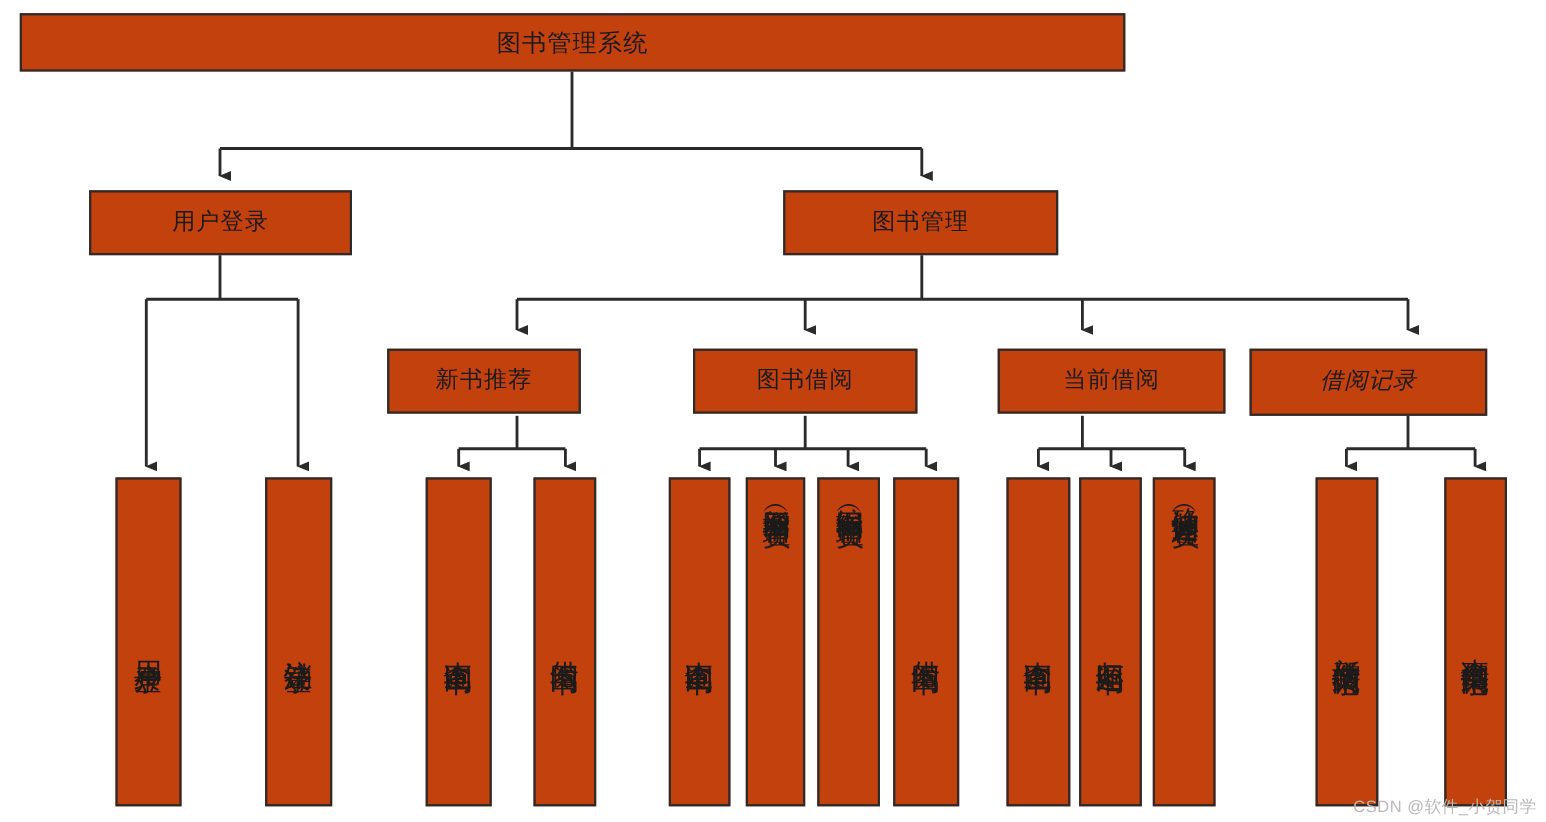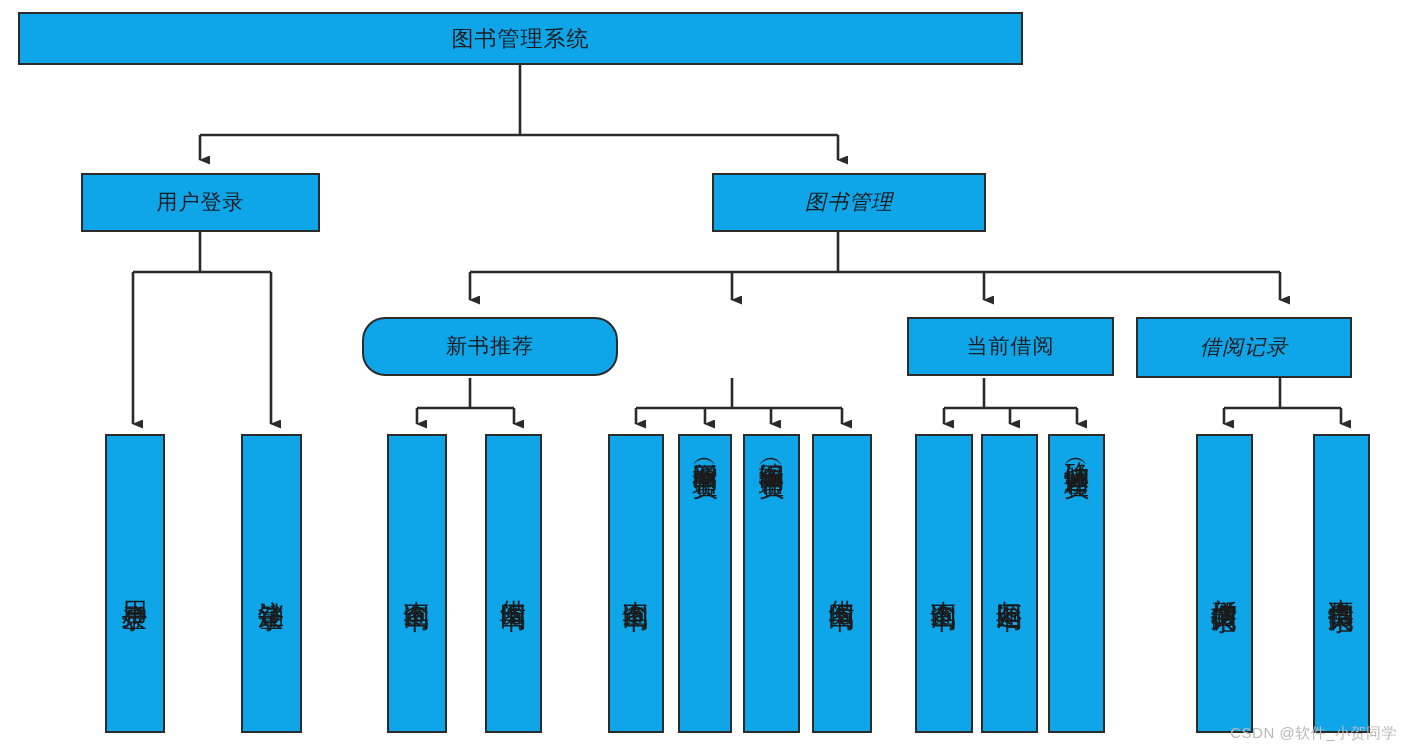"图书管理系统" .node { background: #0ea5e9 -> #c2410c }
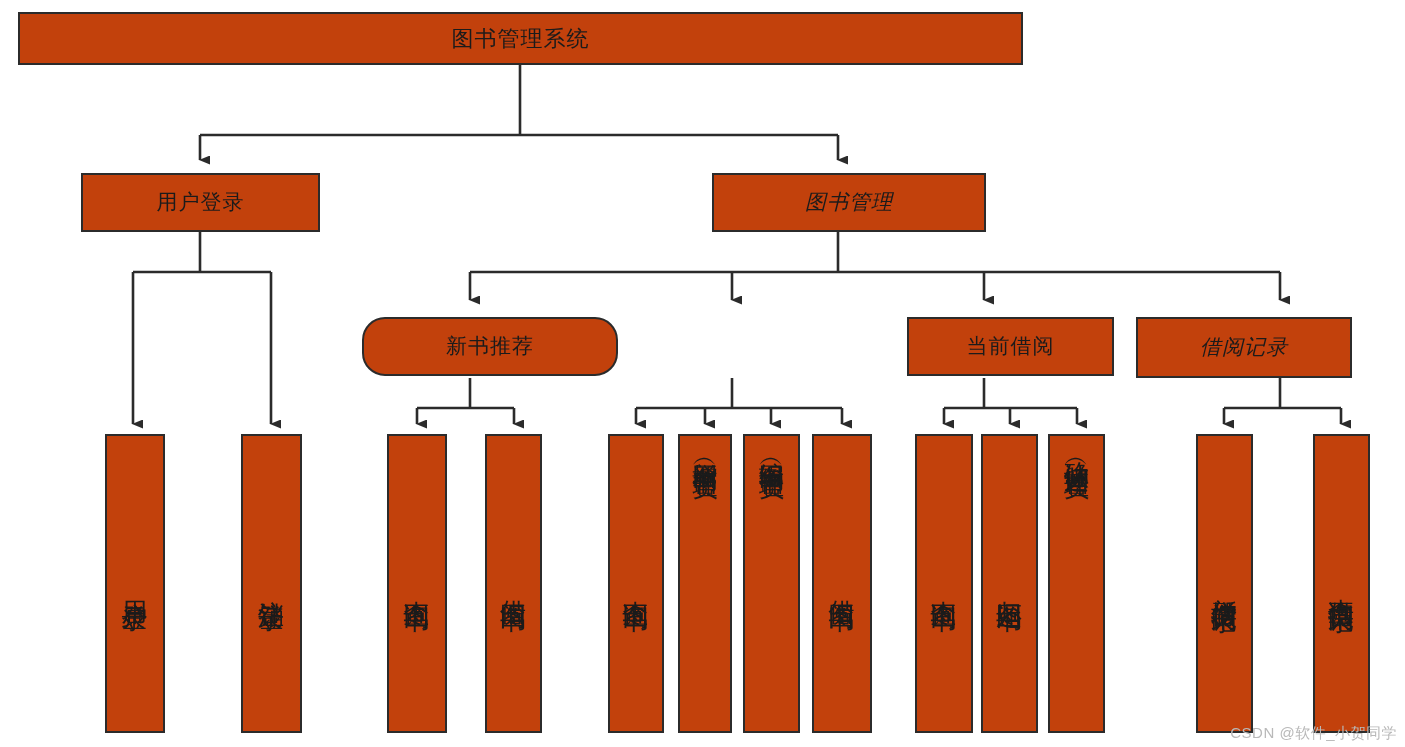"图书管理" div.node { font-style: italic -> none; width: 274px -> 250px }
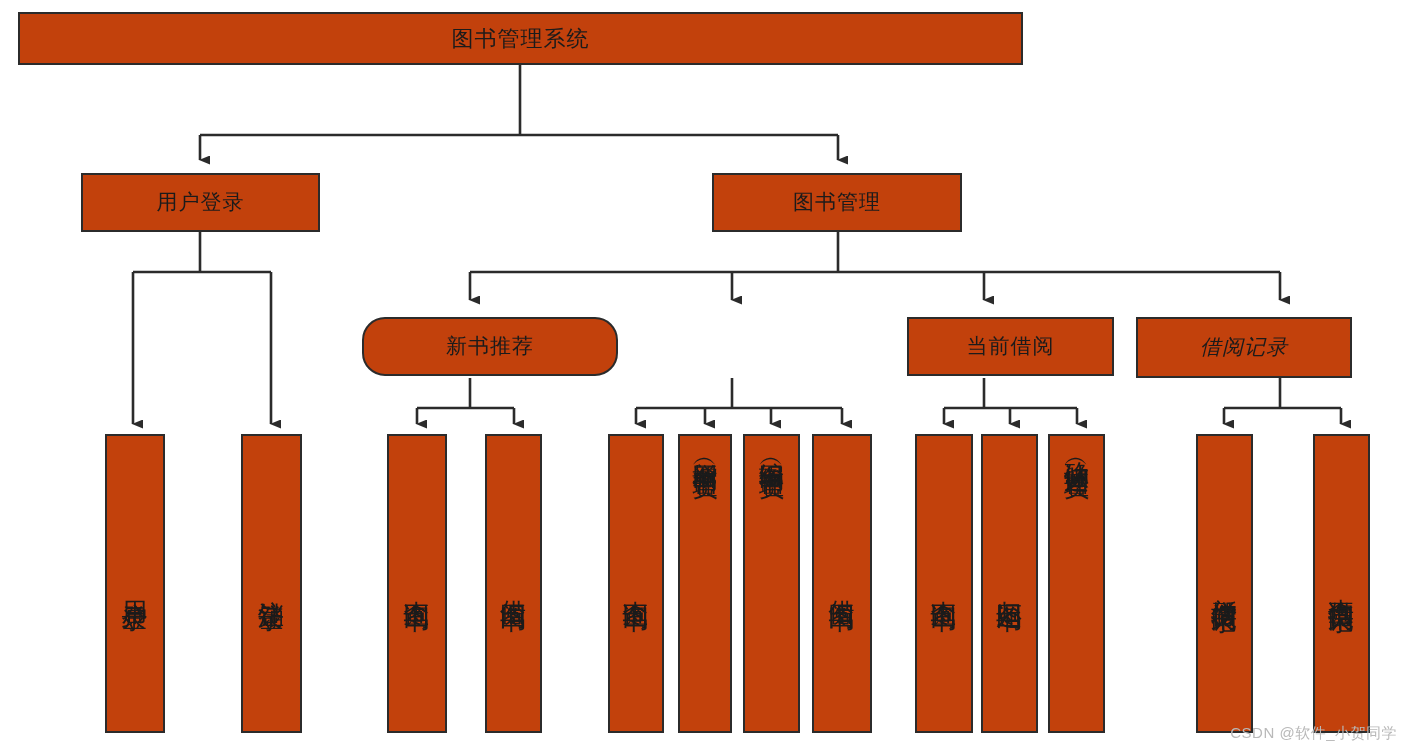"新书推荐" div.node { border-radius: 23px -> none; left: 362px -> 352px; width: 256px -> 176px }
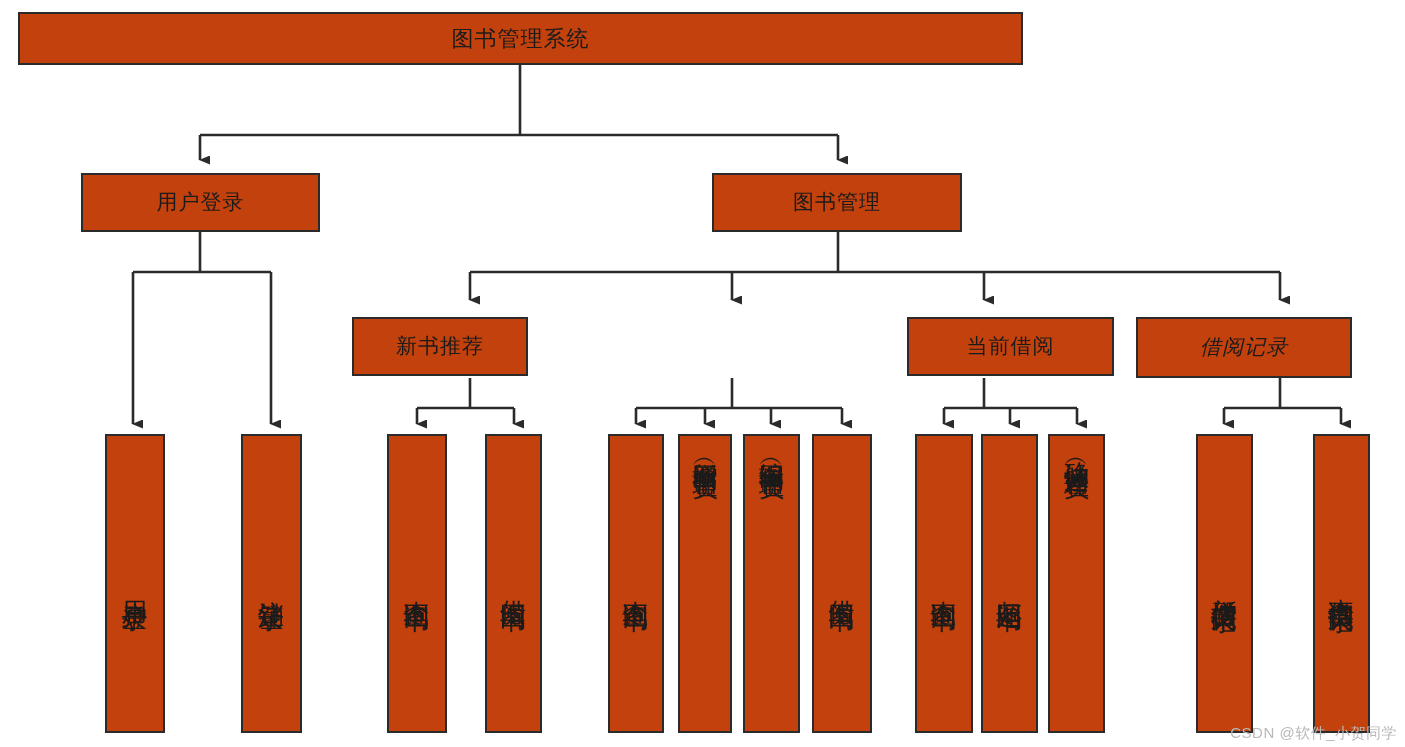"图书借阅" div.node { html: none -> <div> <span>图书借阅</span> </div> }
